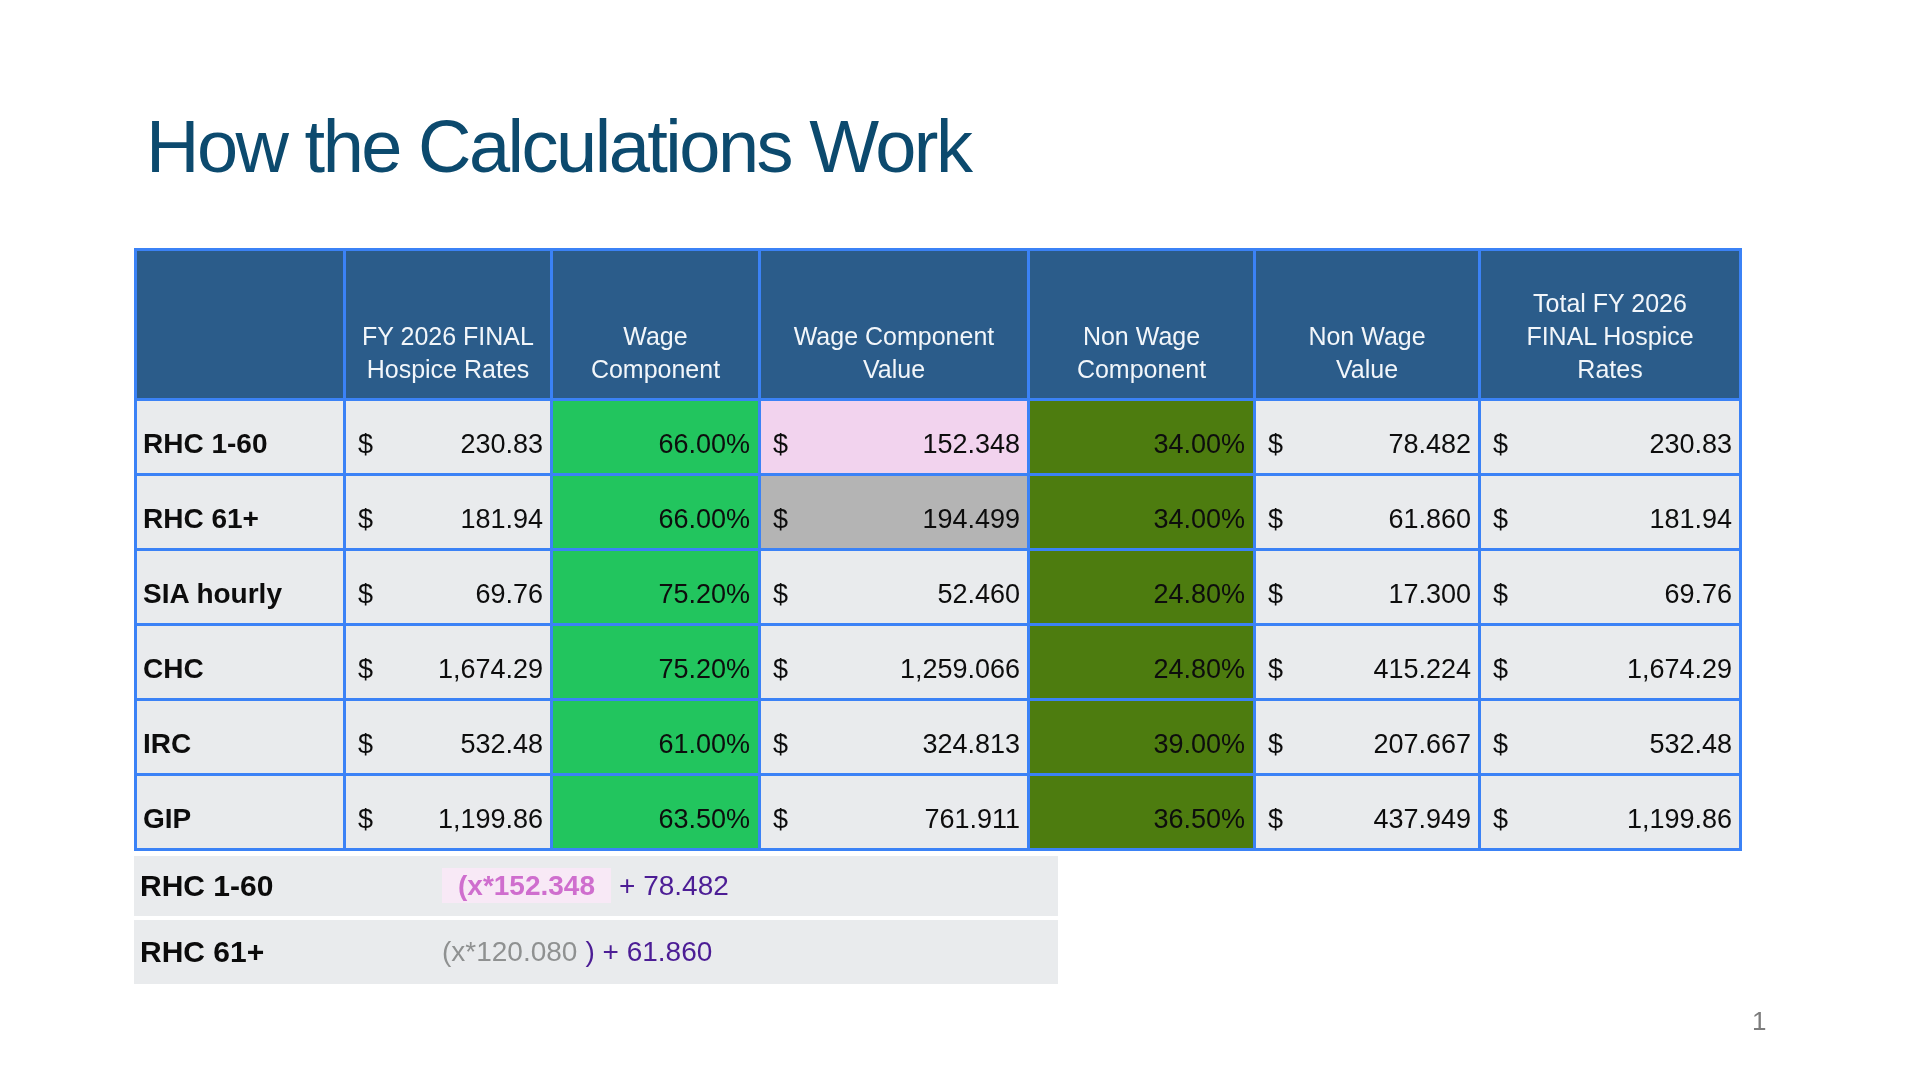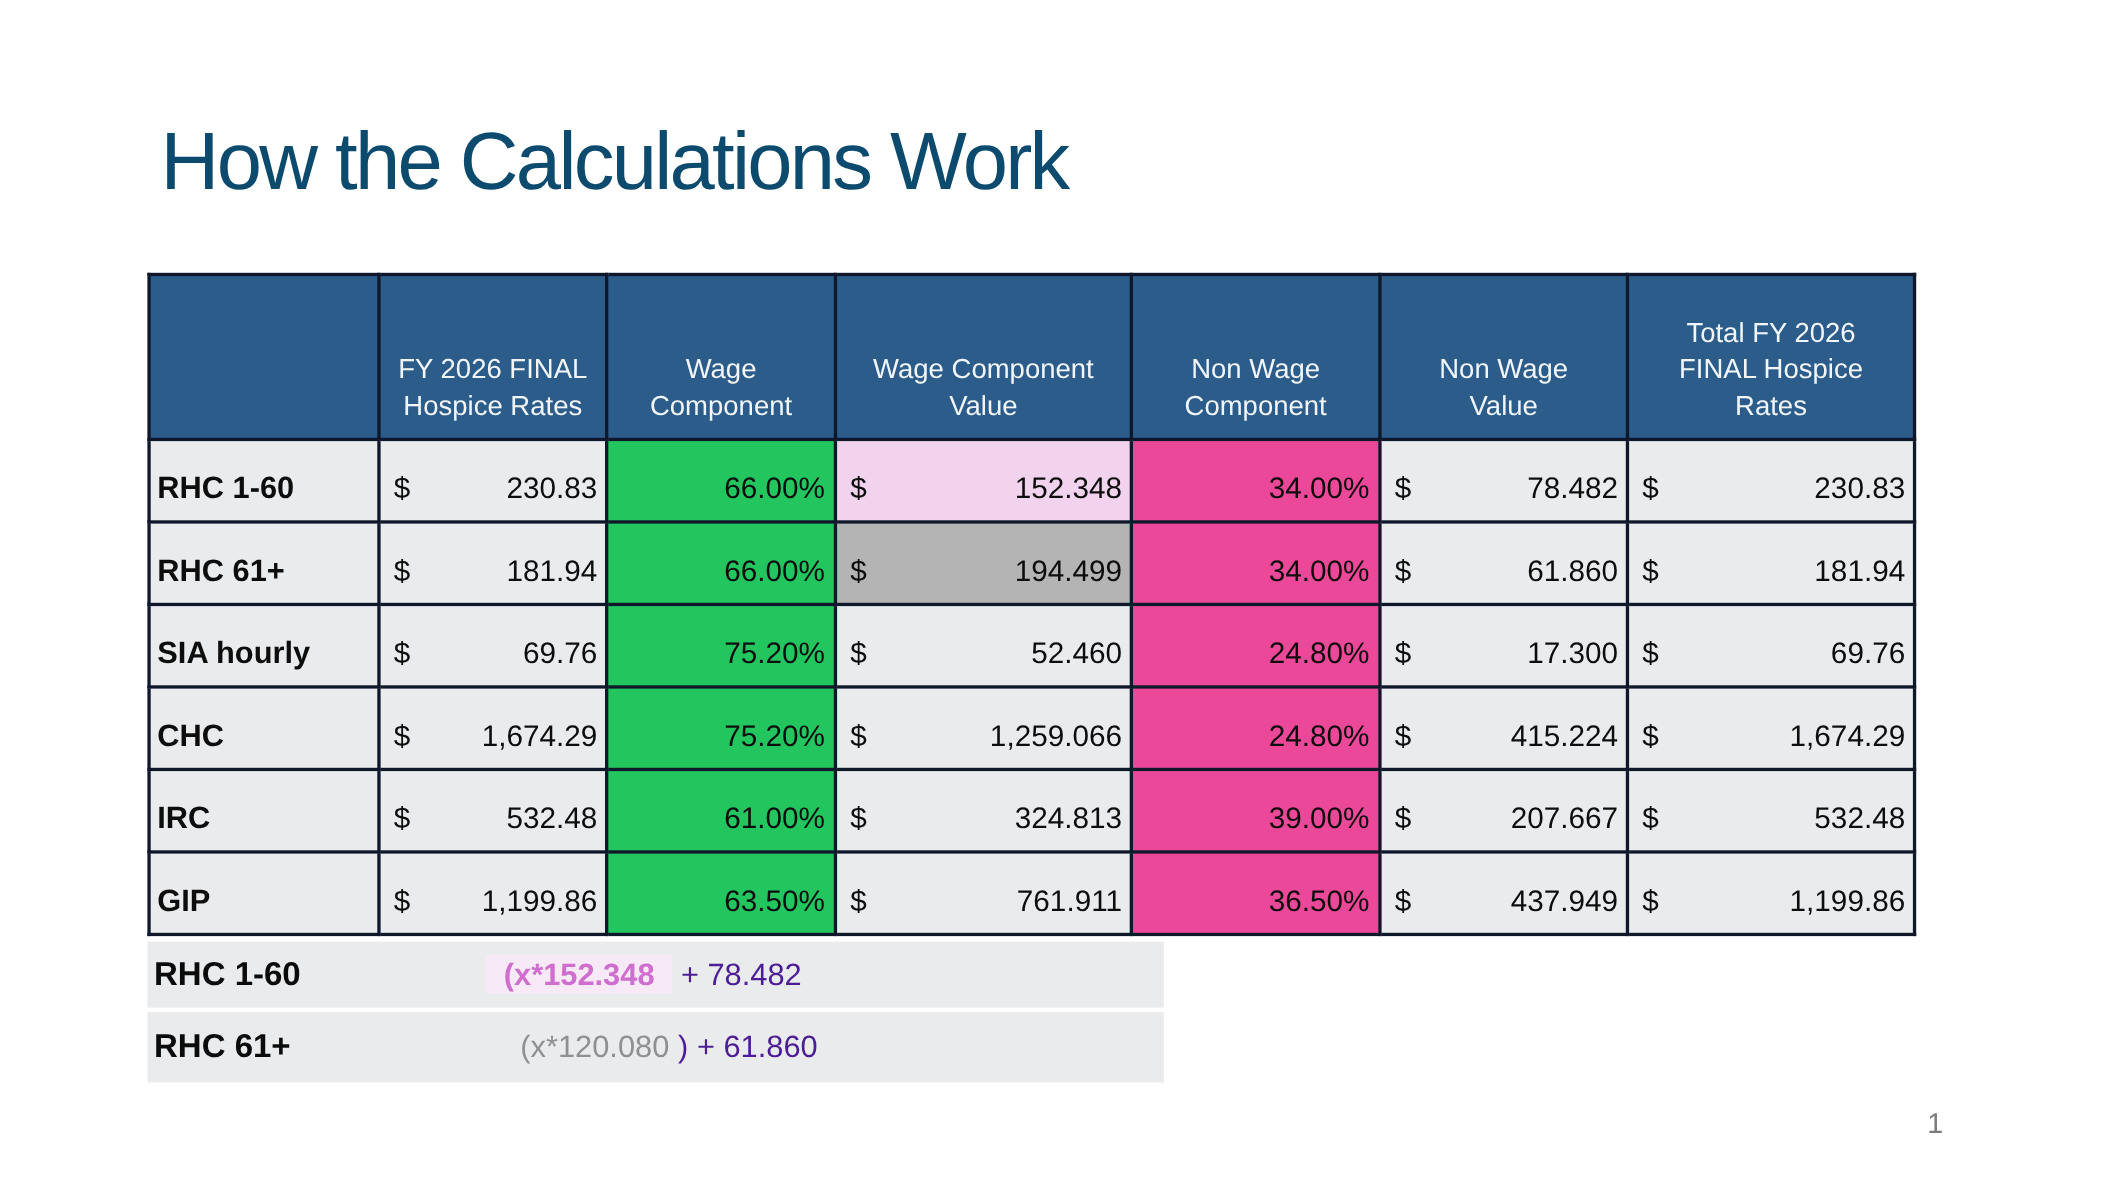"Total FY 2026" table.rates th, table.rates td { border: 3px solid #0f172a -> 3px solid #3b82f6 }
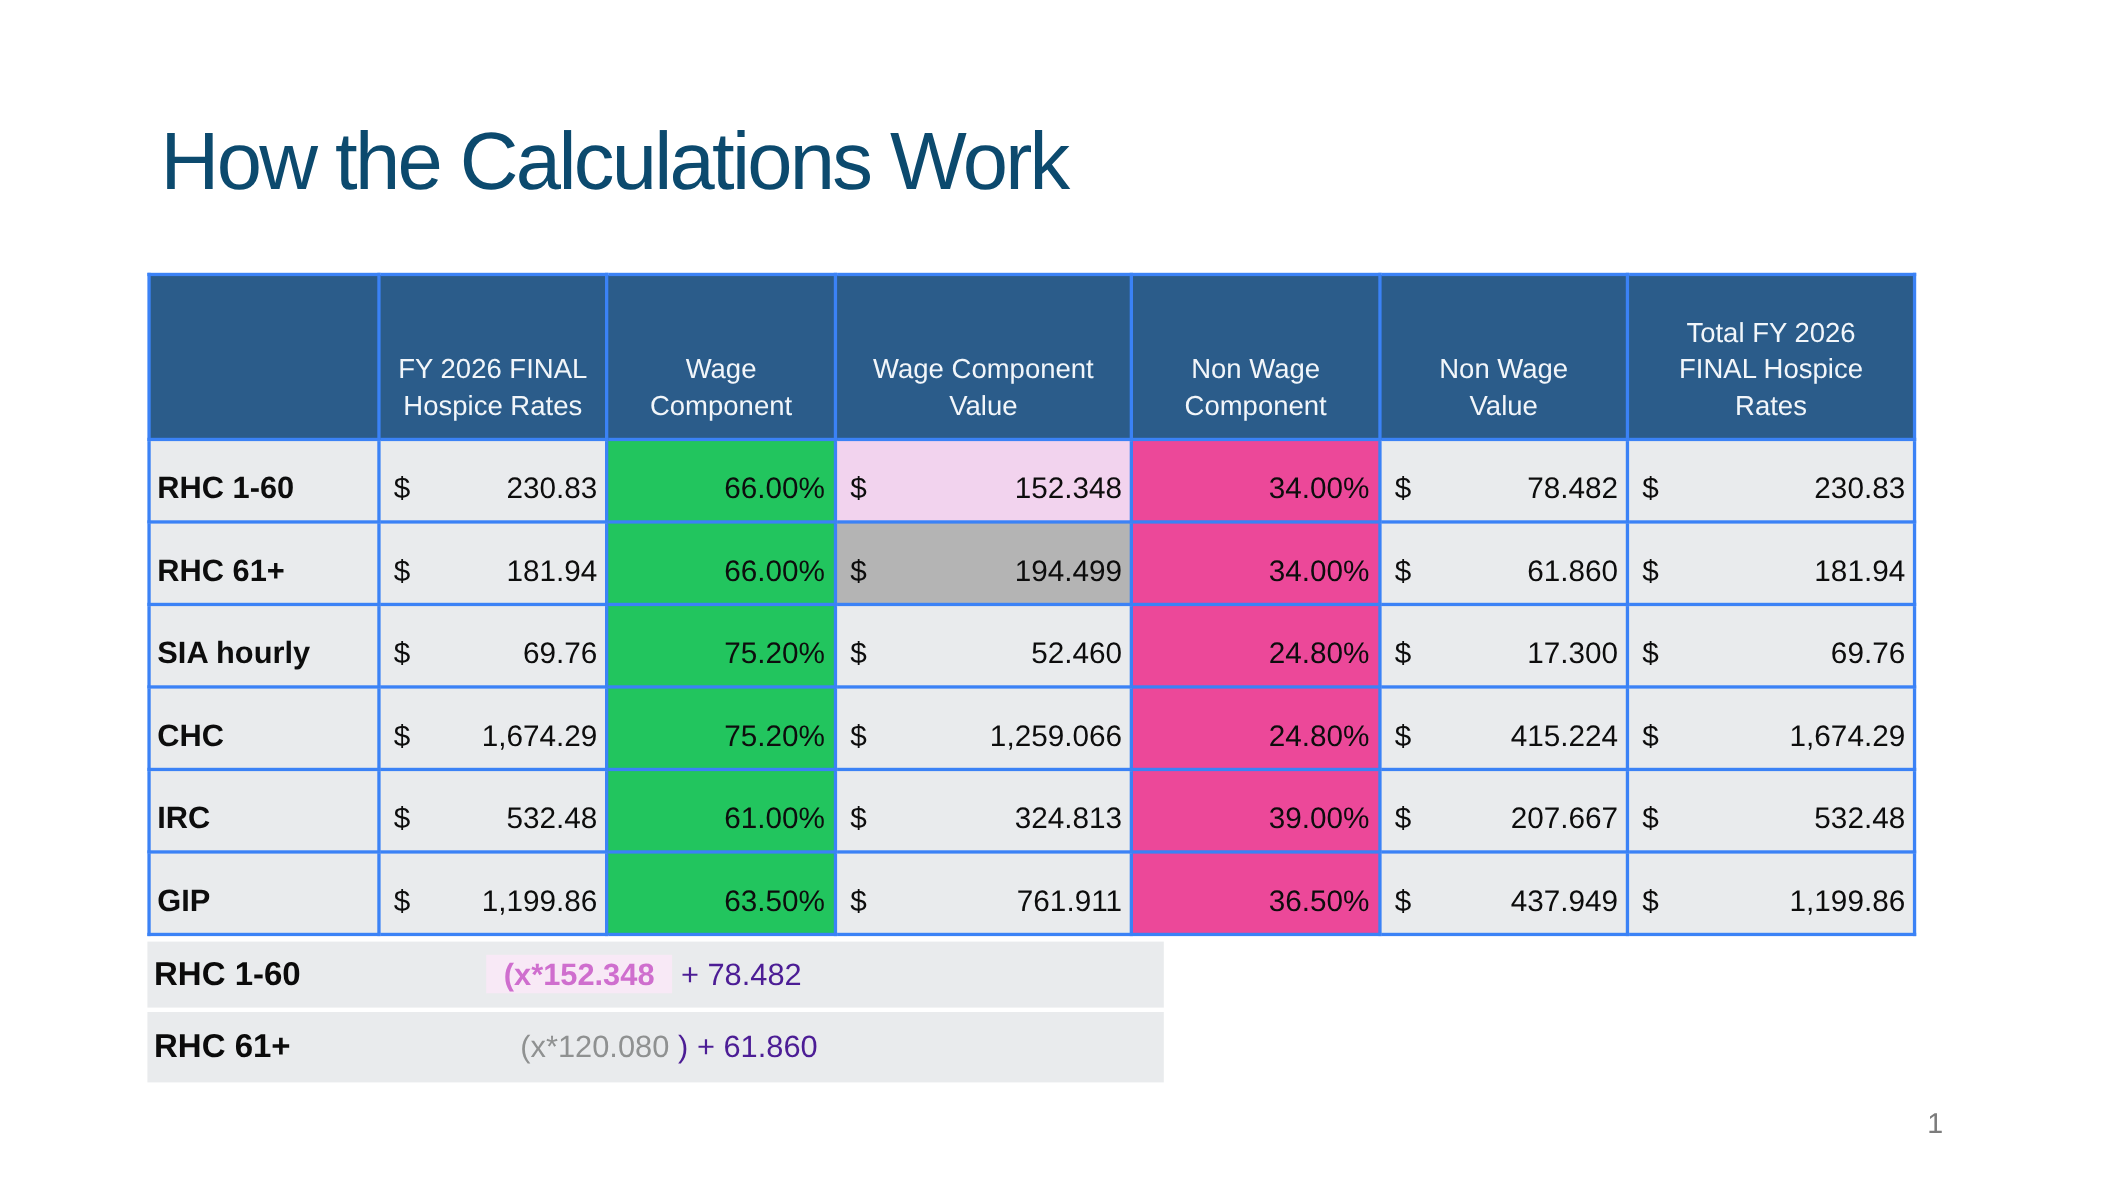"34.00%" td.blue { background: #ec4899 -> #4d7c0f }
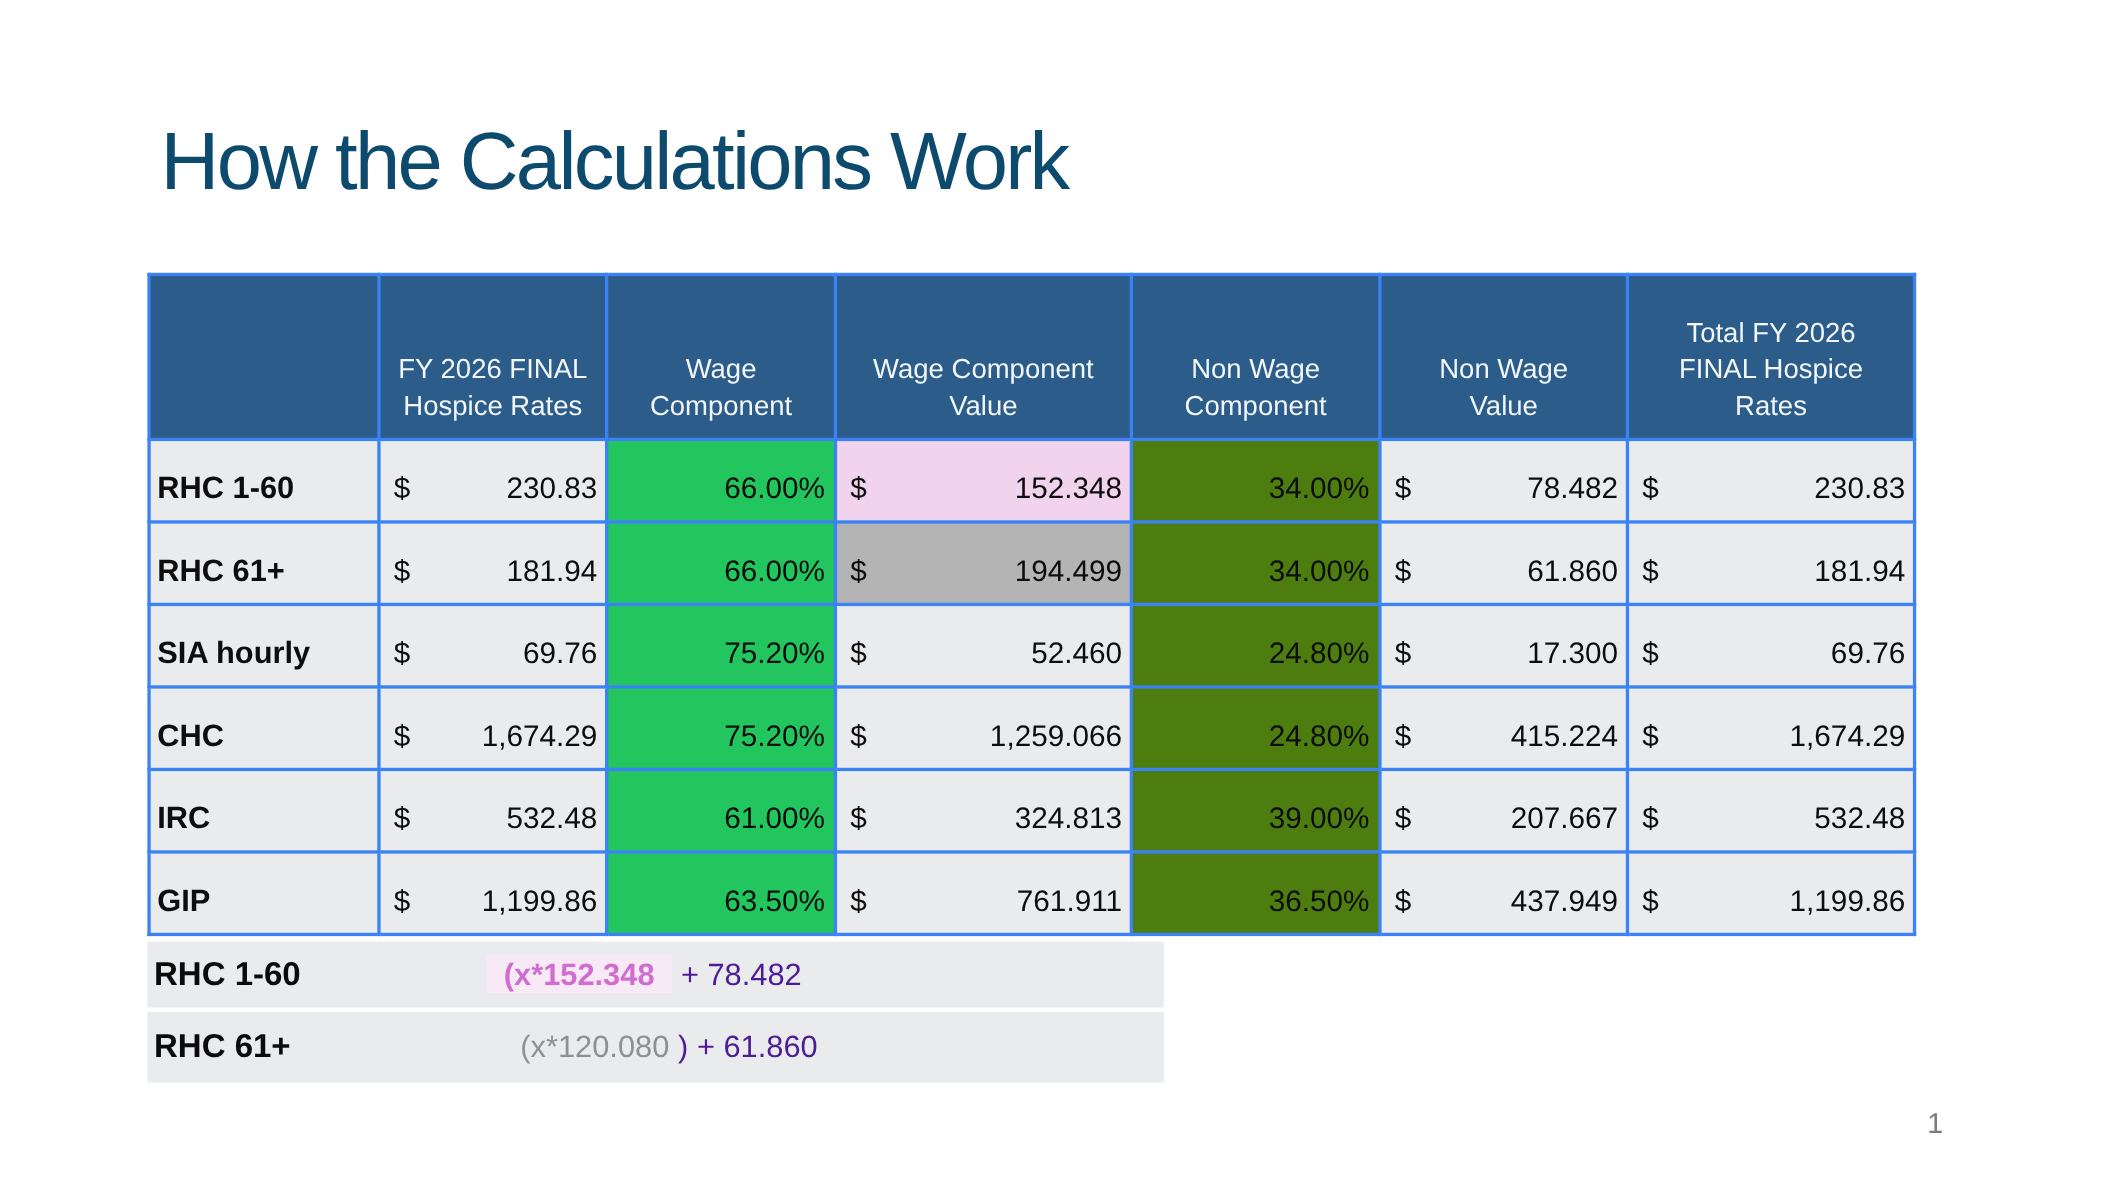"(x*120.080" .f-gray { margin-left: 31px -> none }
